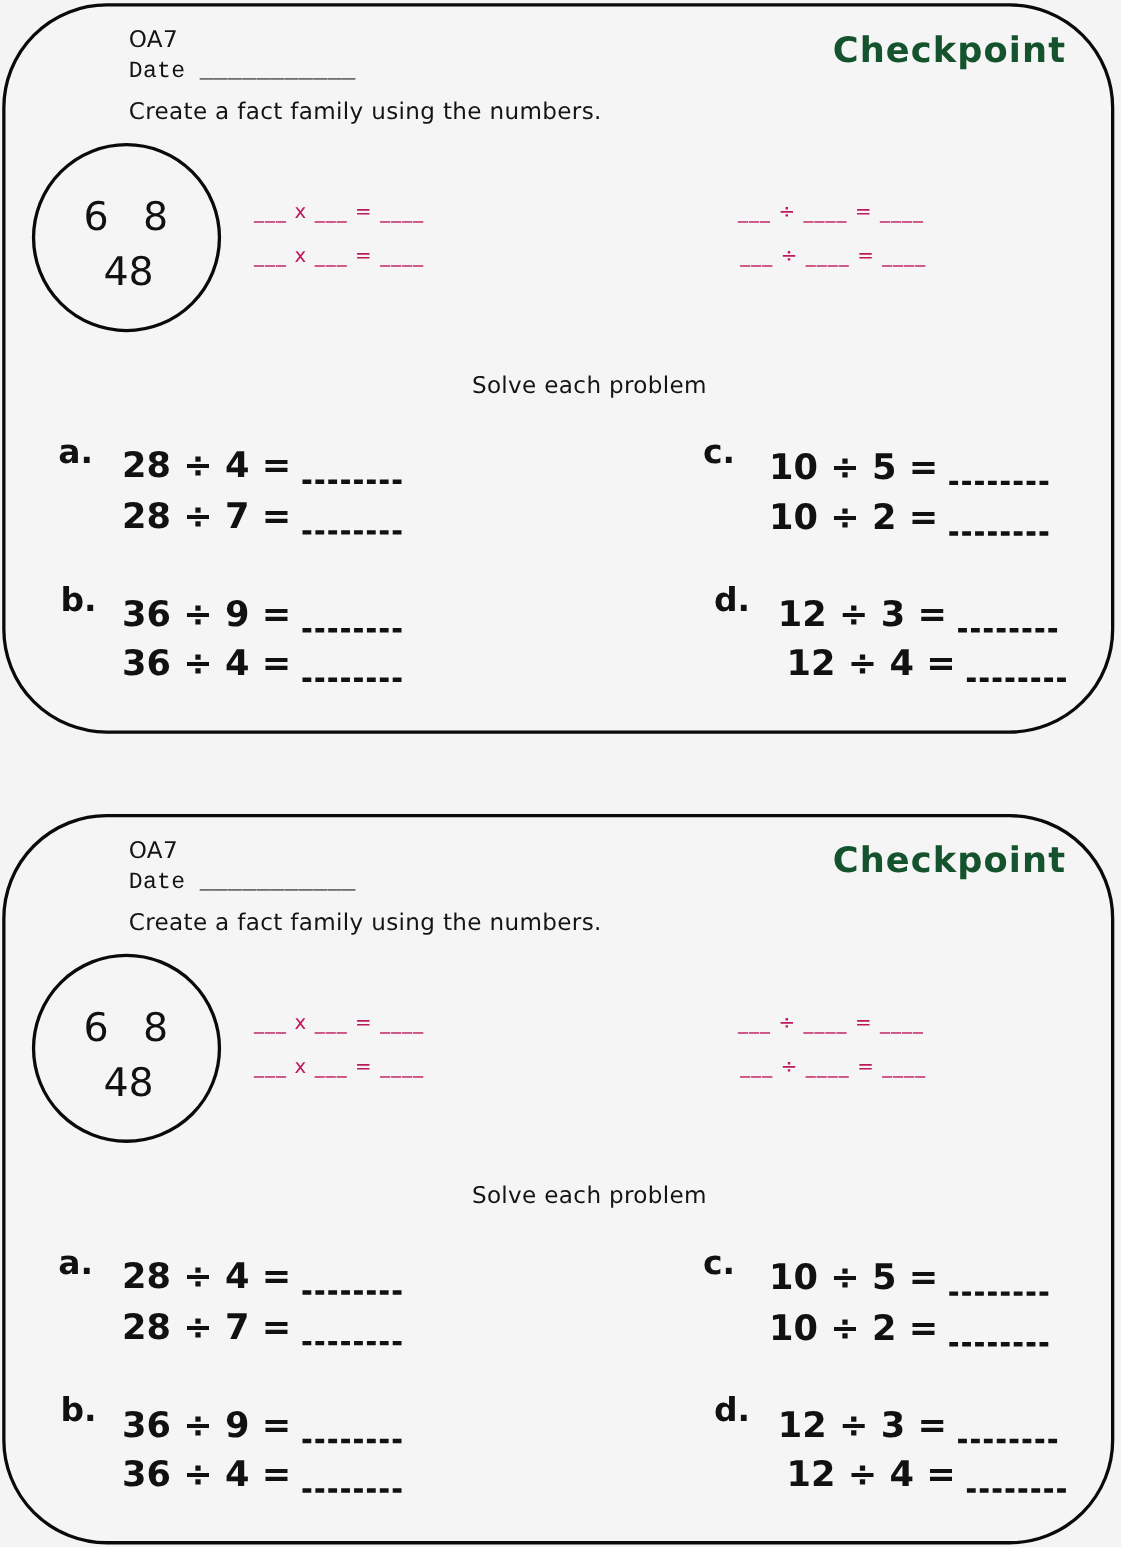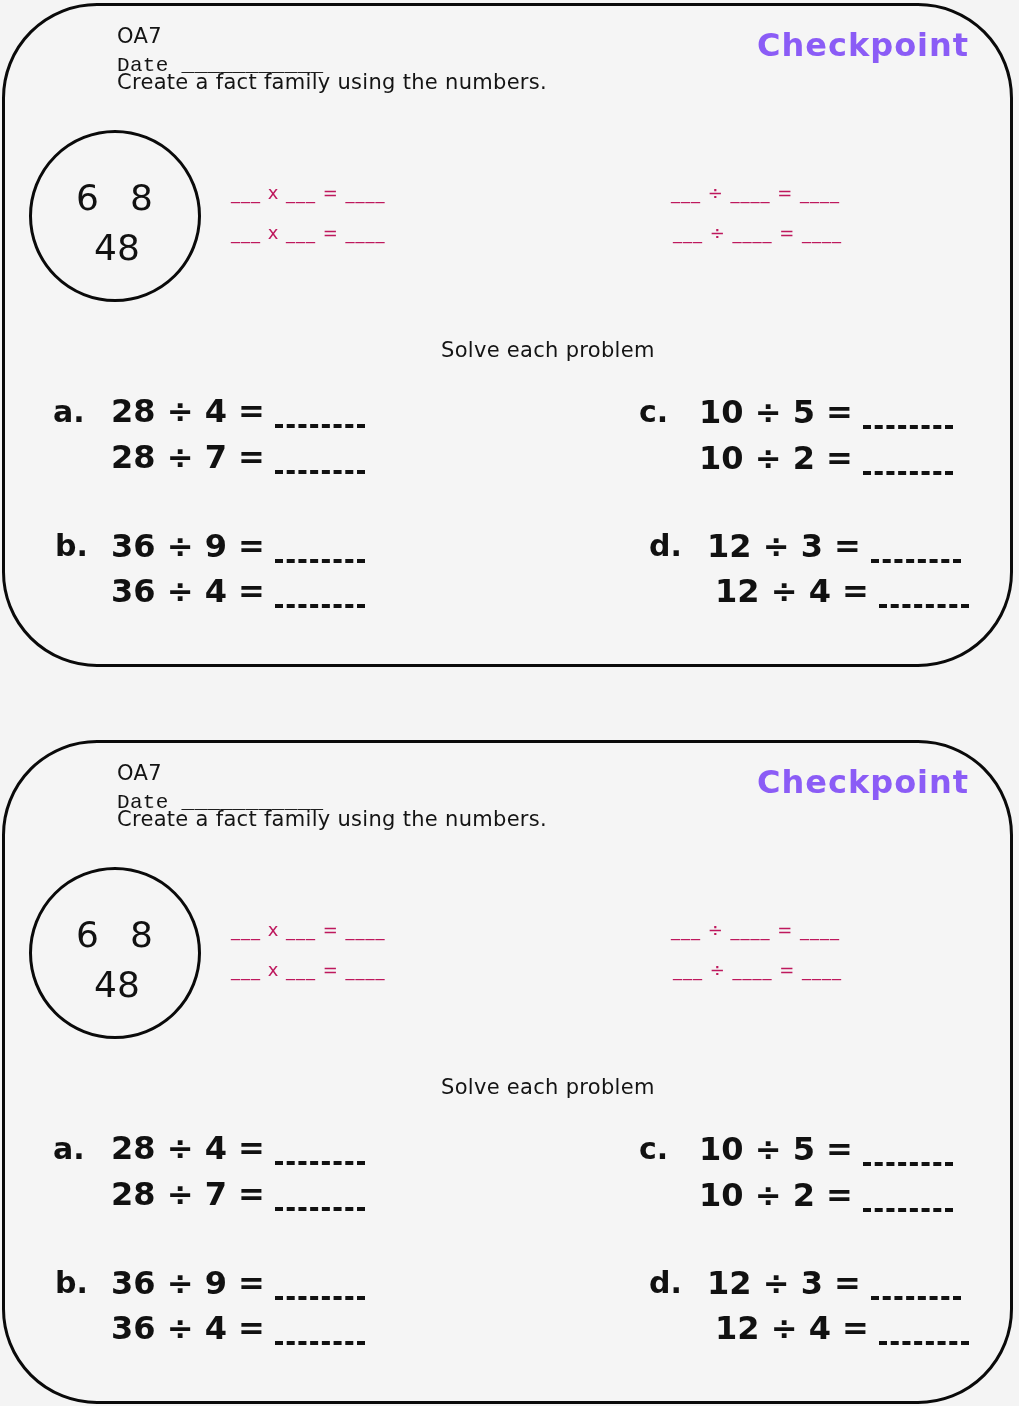"Checkpoint" .title { color: #8b5cf6 -> #14532d }
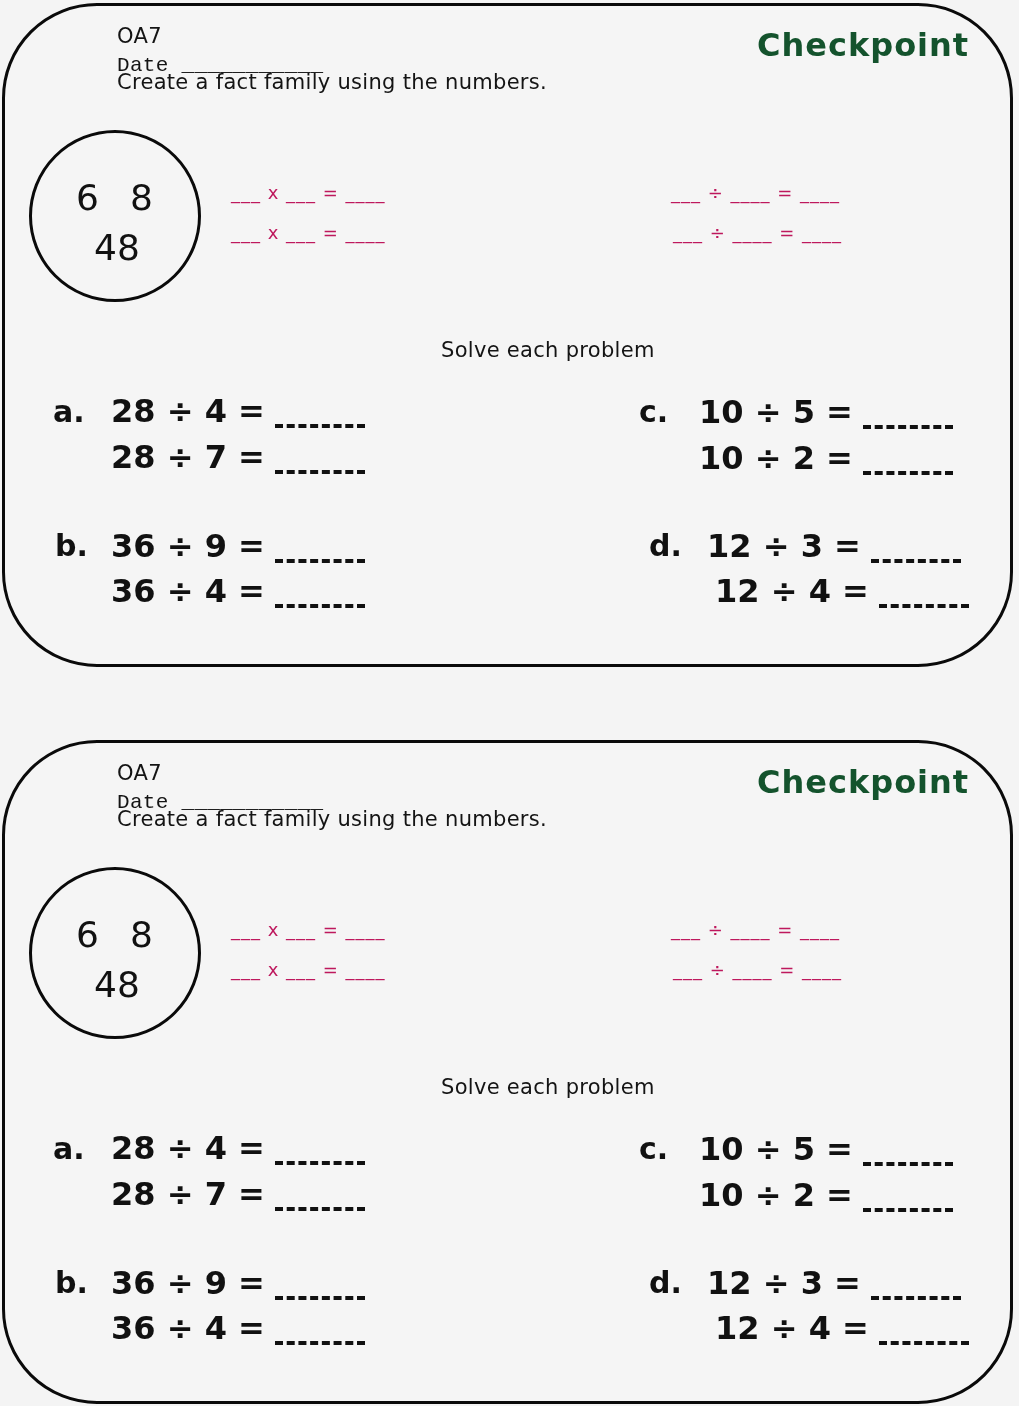"Create a fact family using" .instr { top: 64px -> 83px }
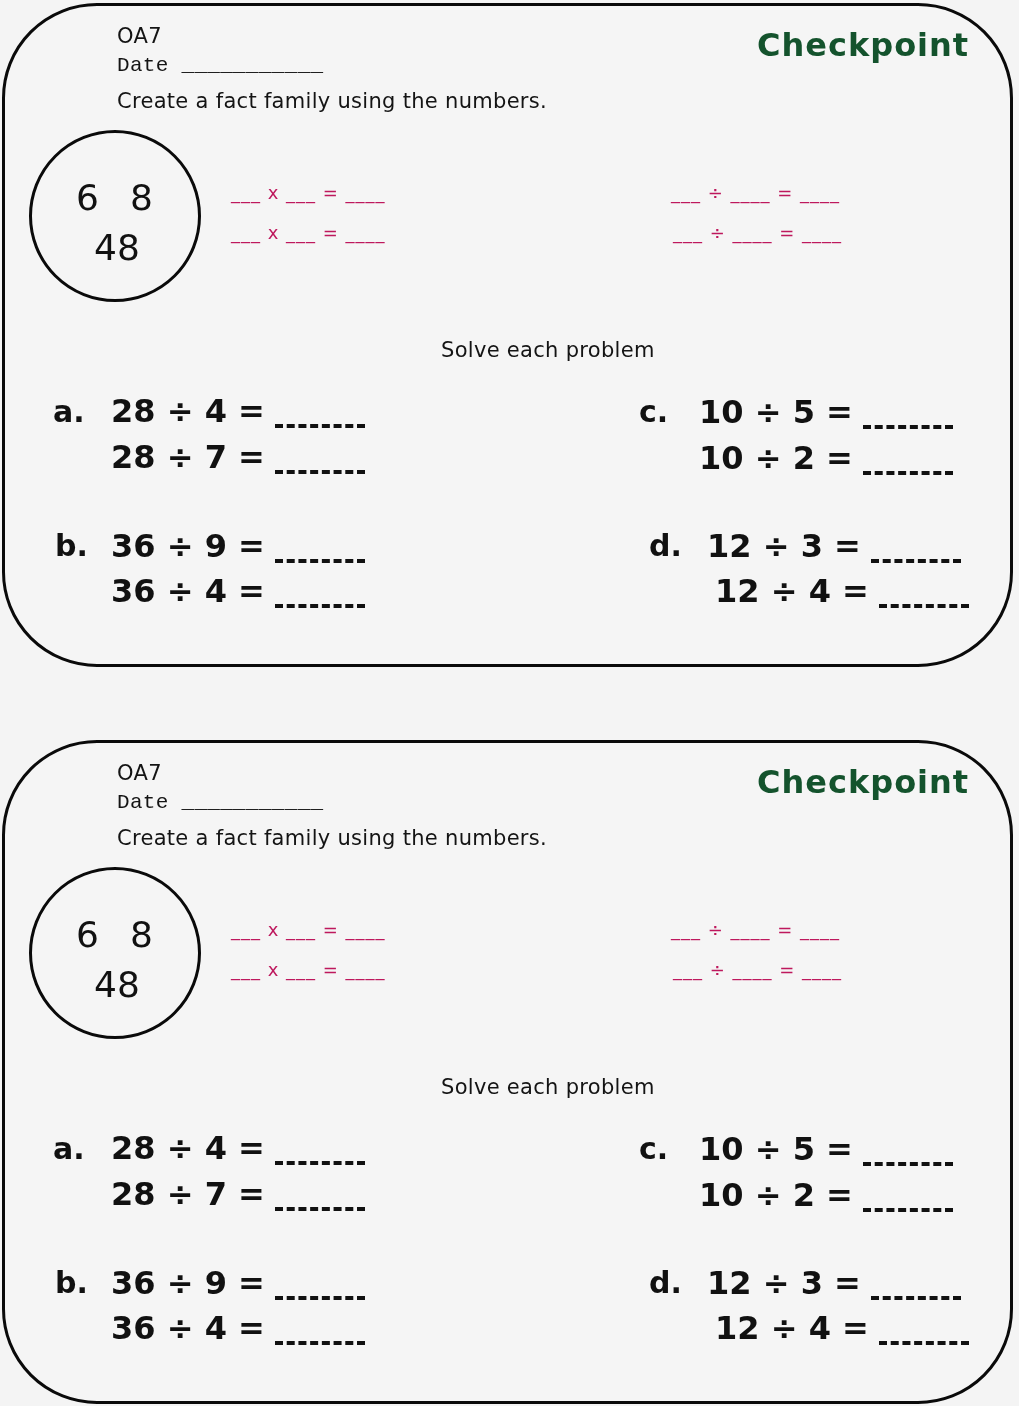"Solve each problem" .solve { left: 388px -> 376px }
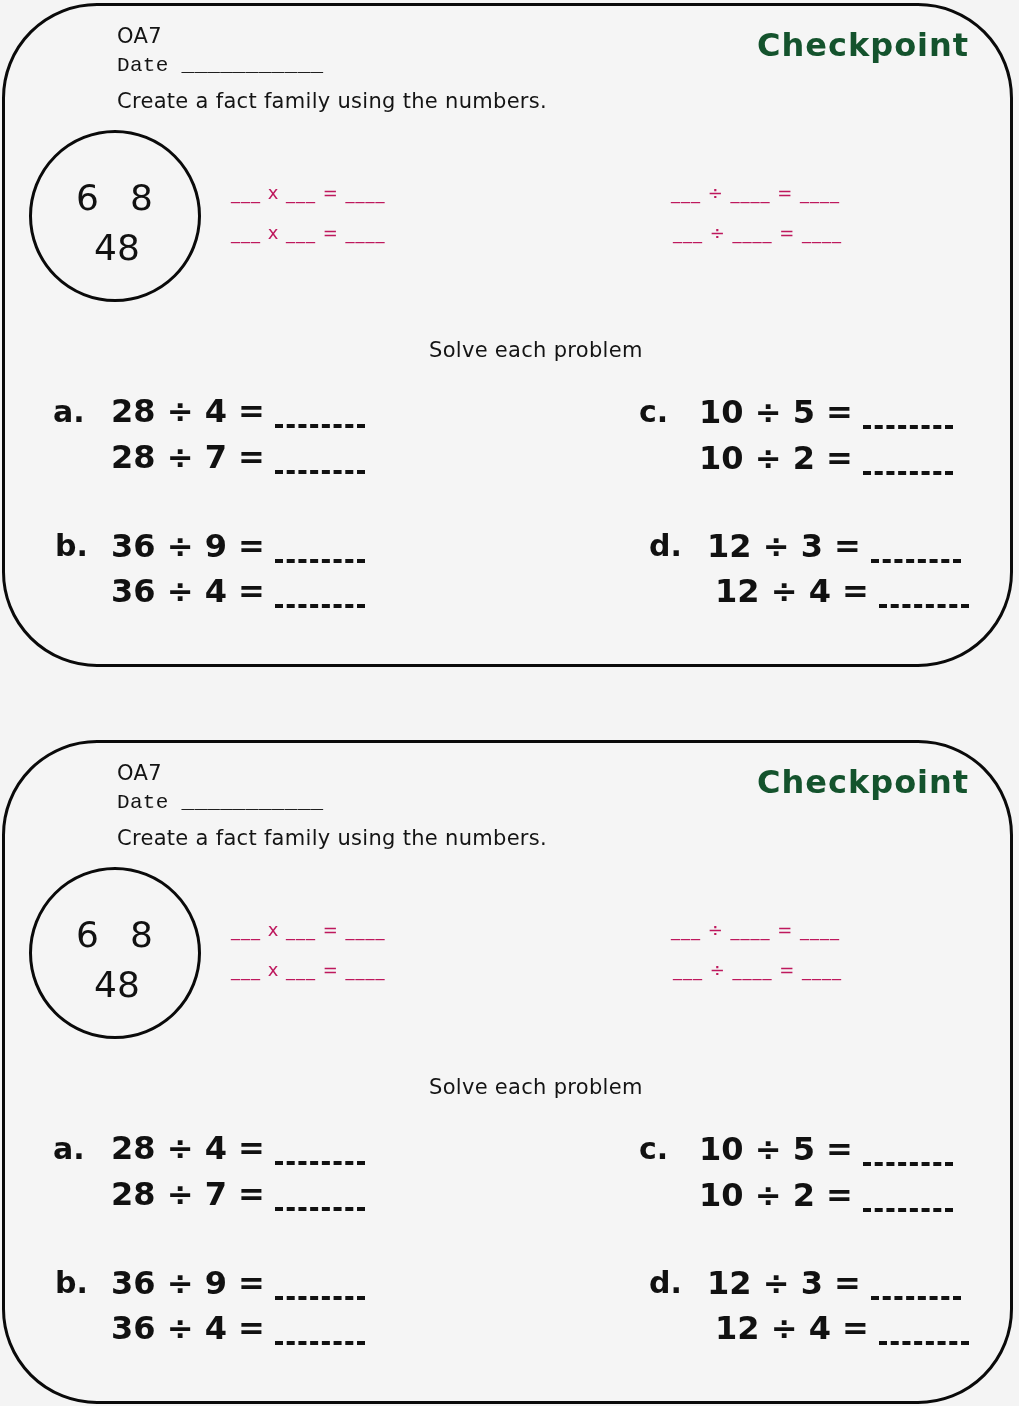"28 ÷ 4 =" .prob { margin-top: none -> 12px }
